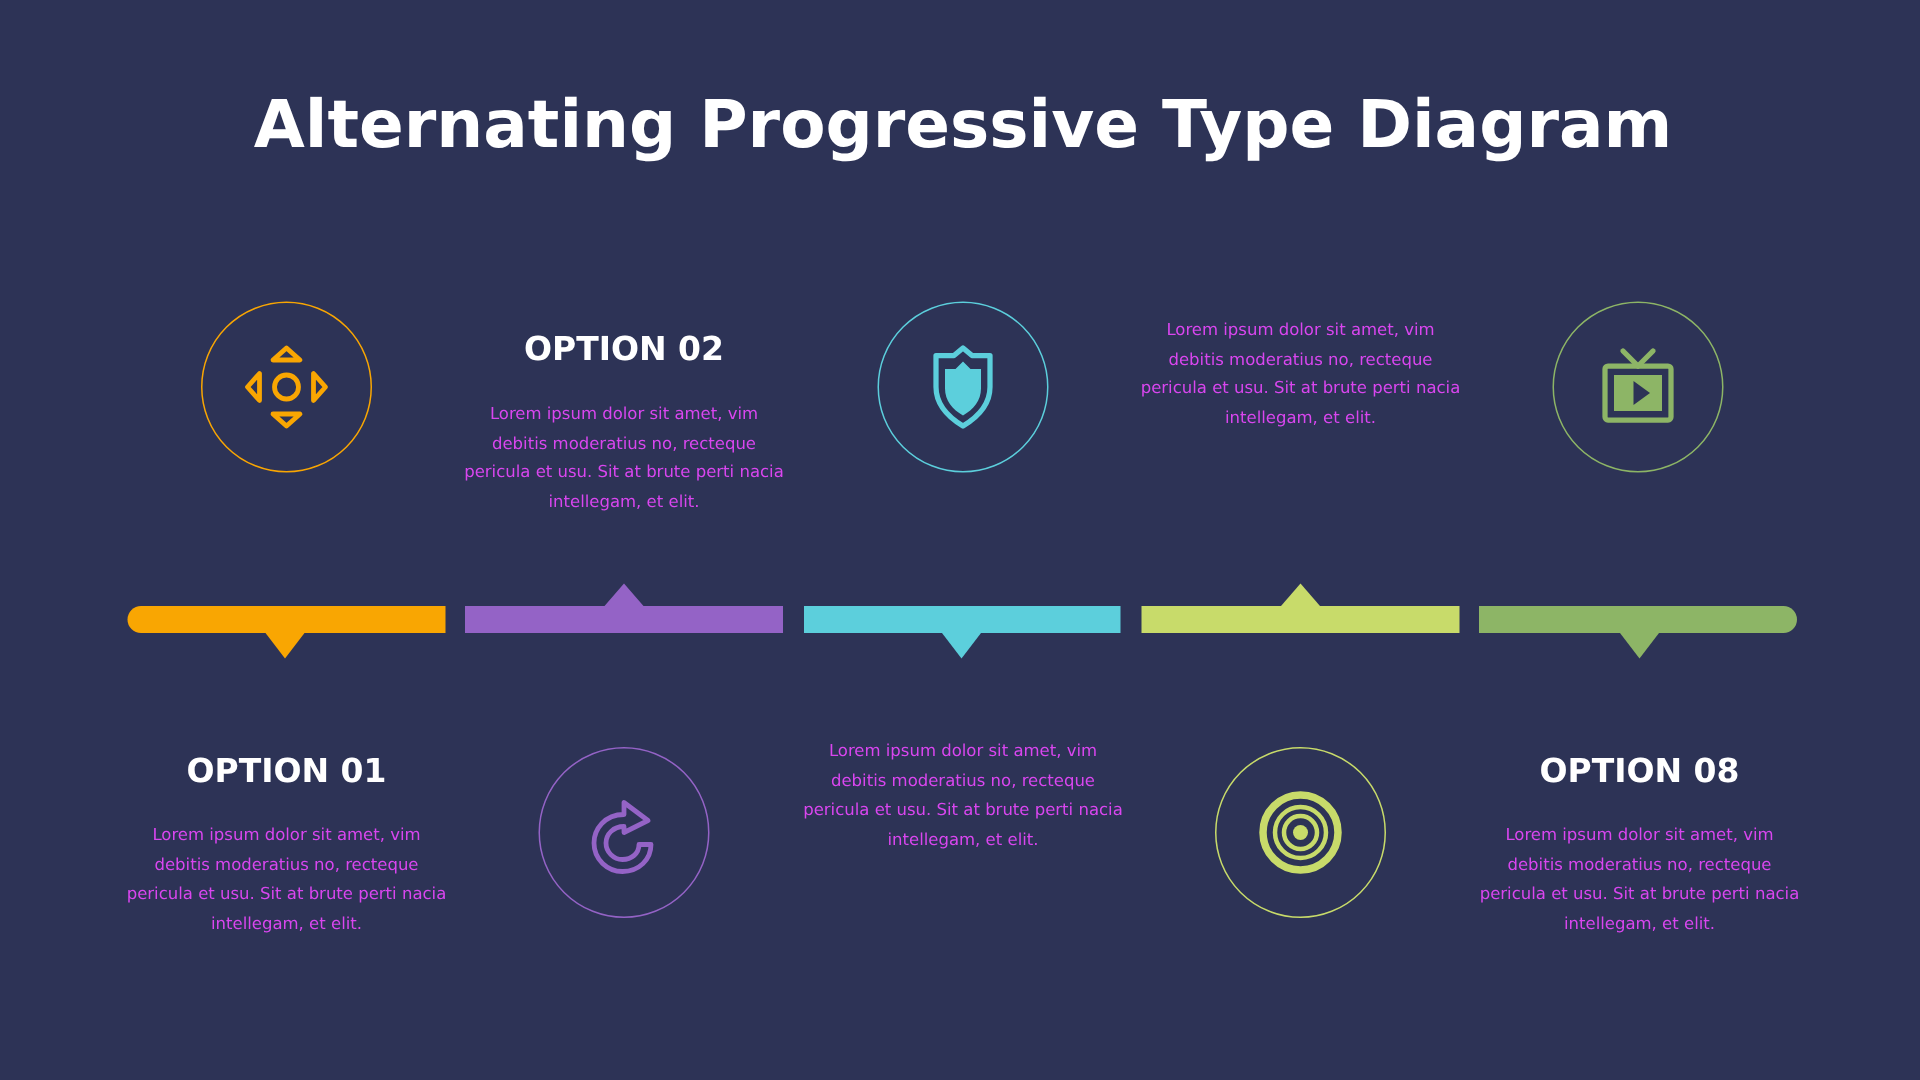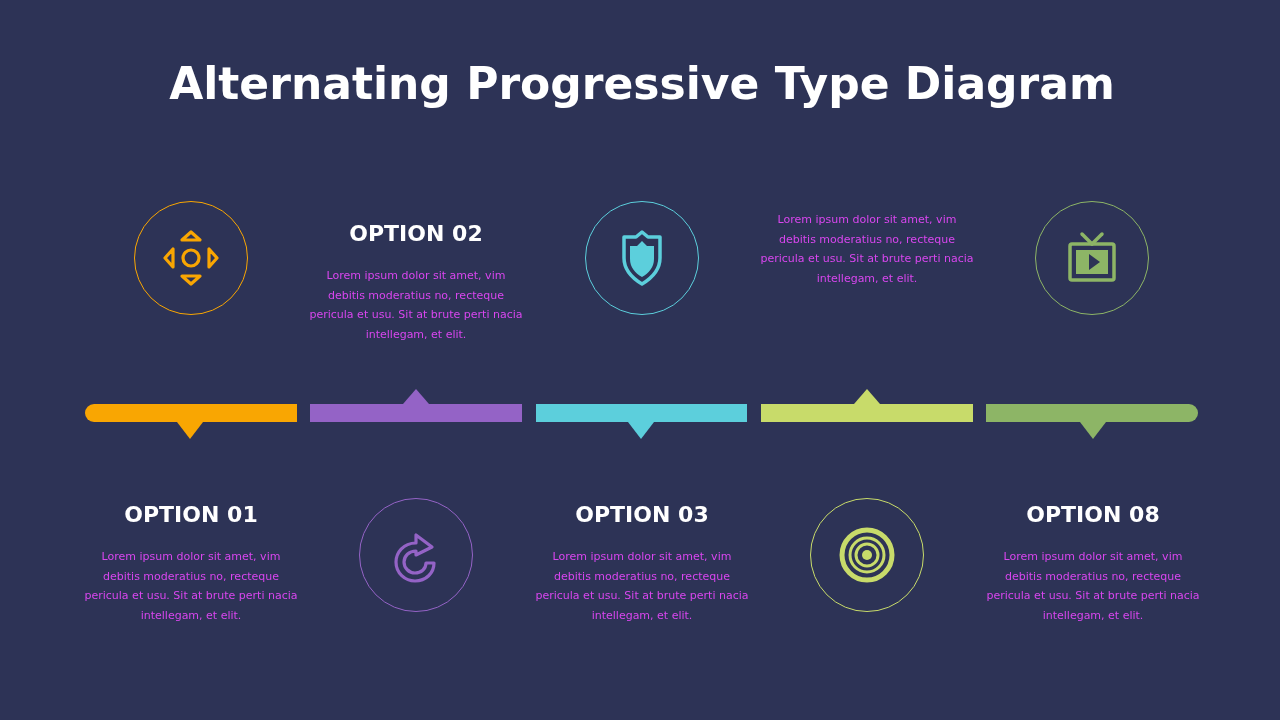"OPTION 03" h2 { html: <h2>OPTION 03</h2> -> none }
